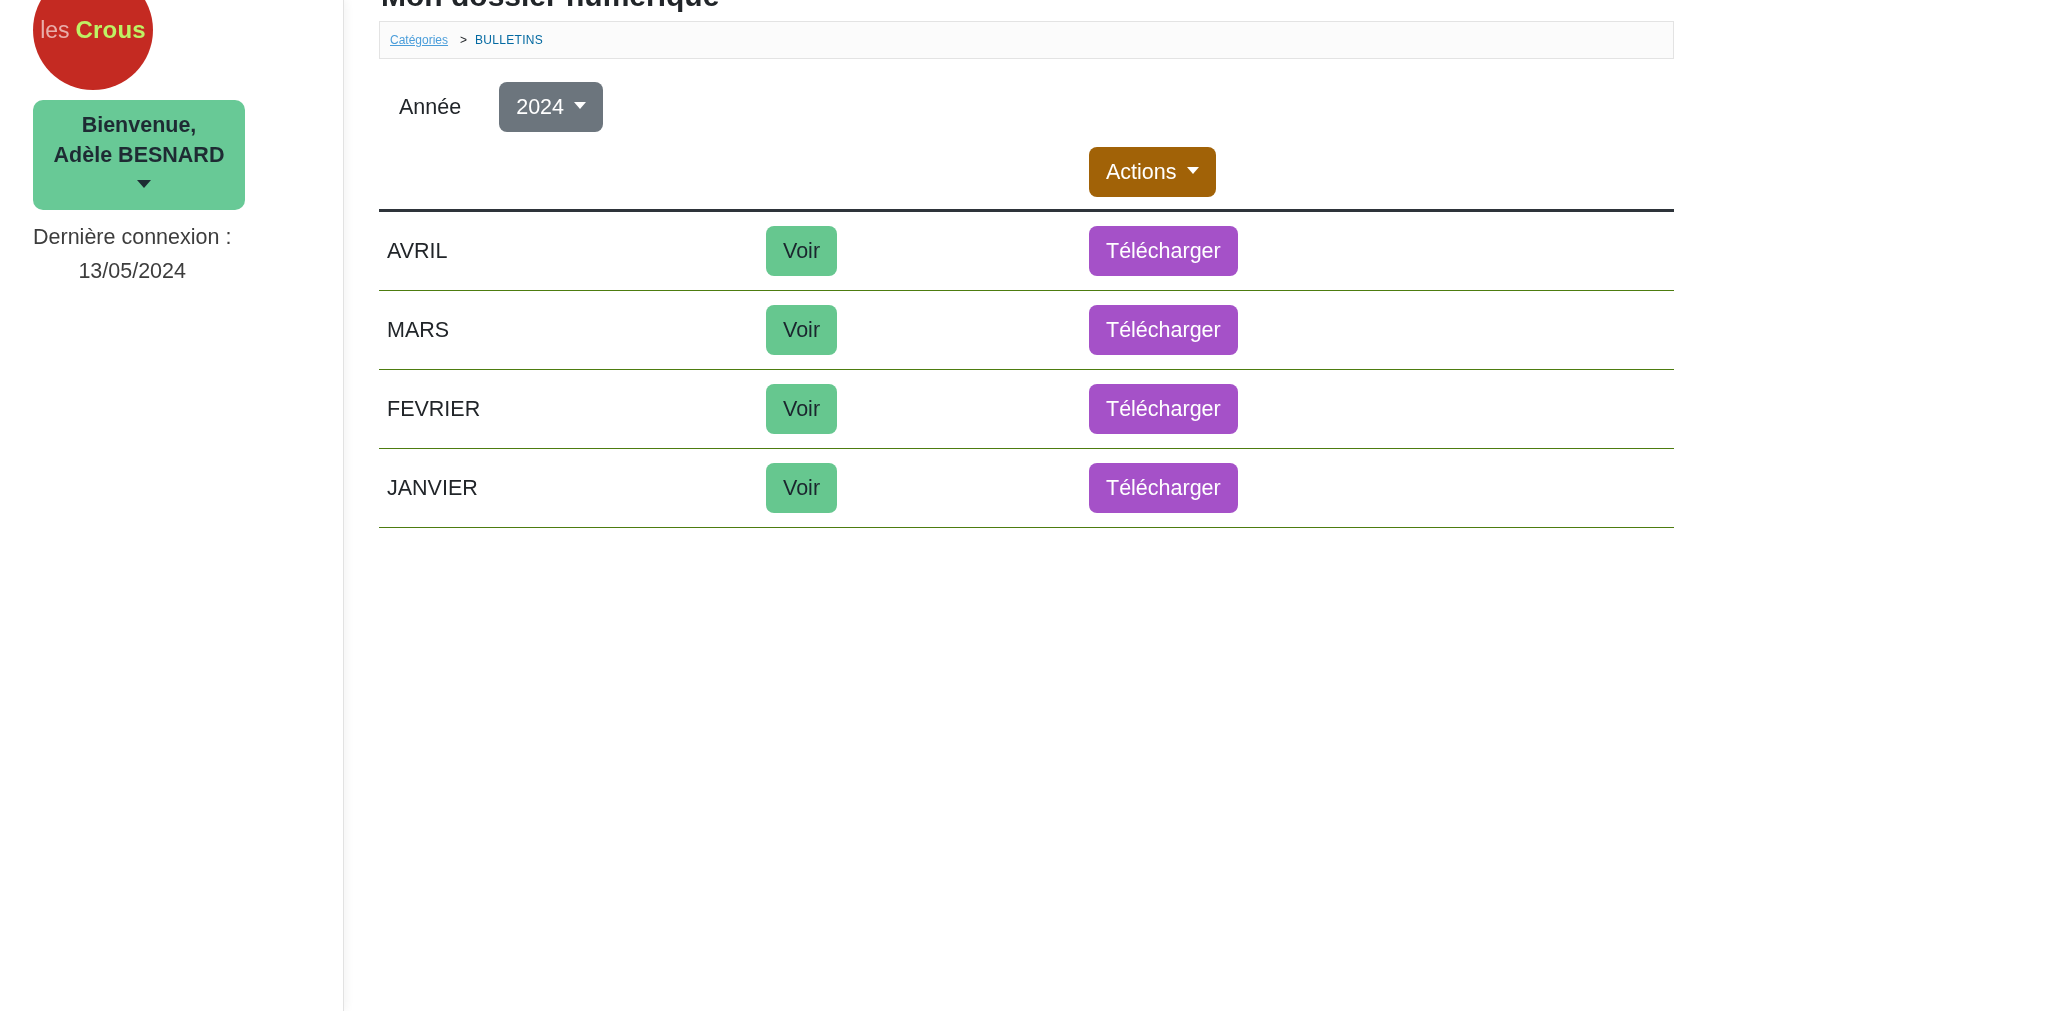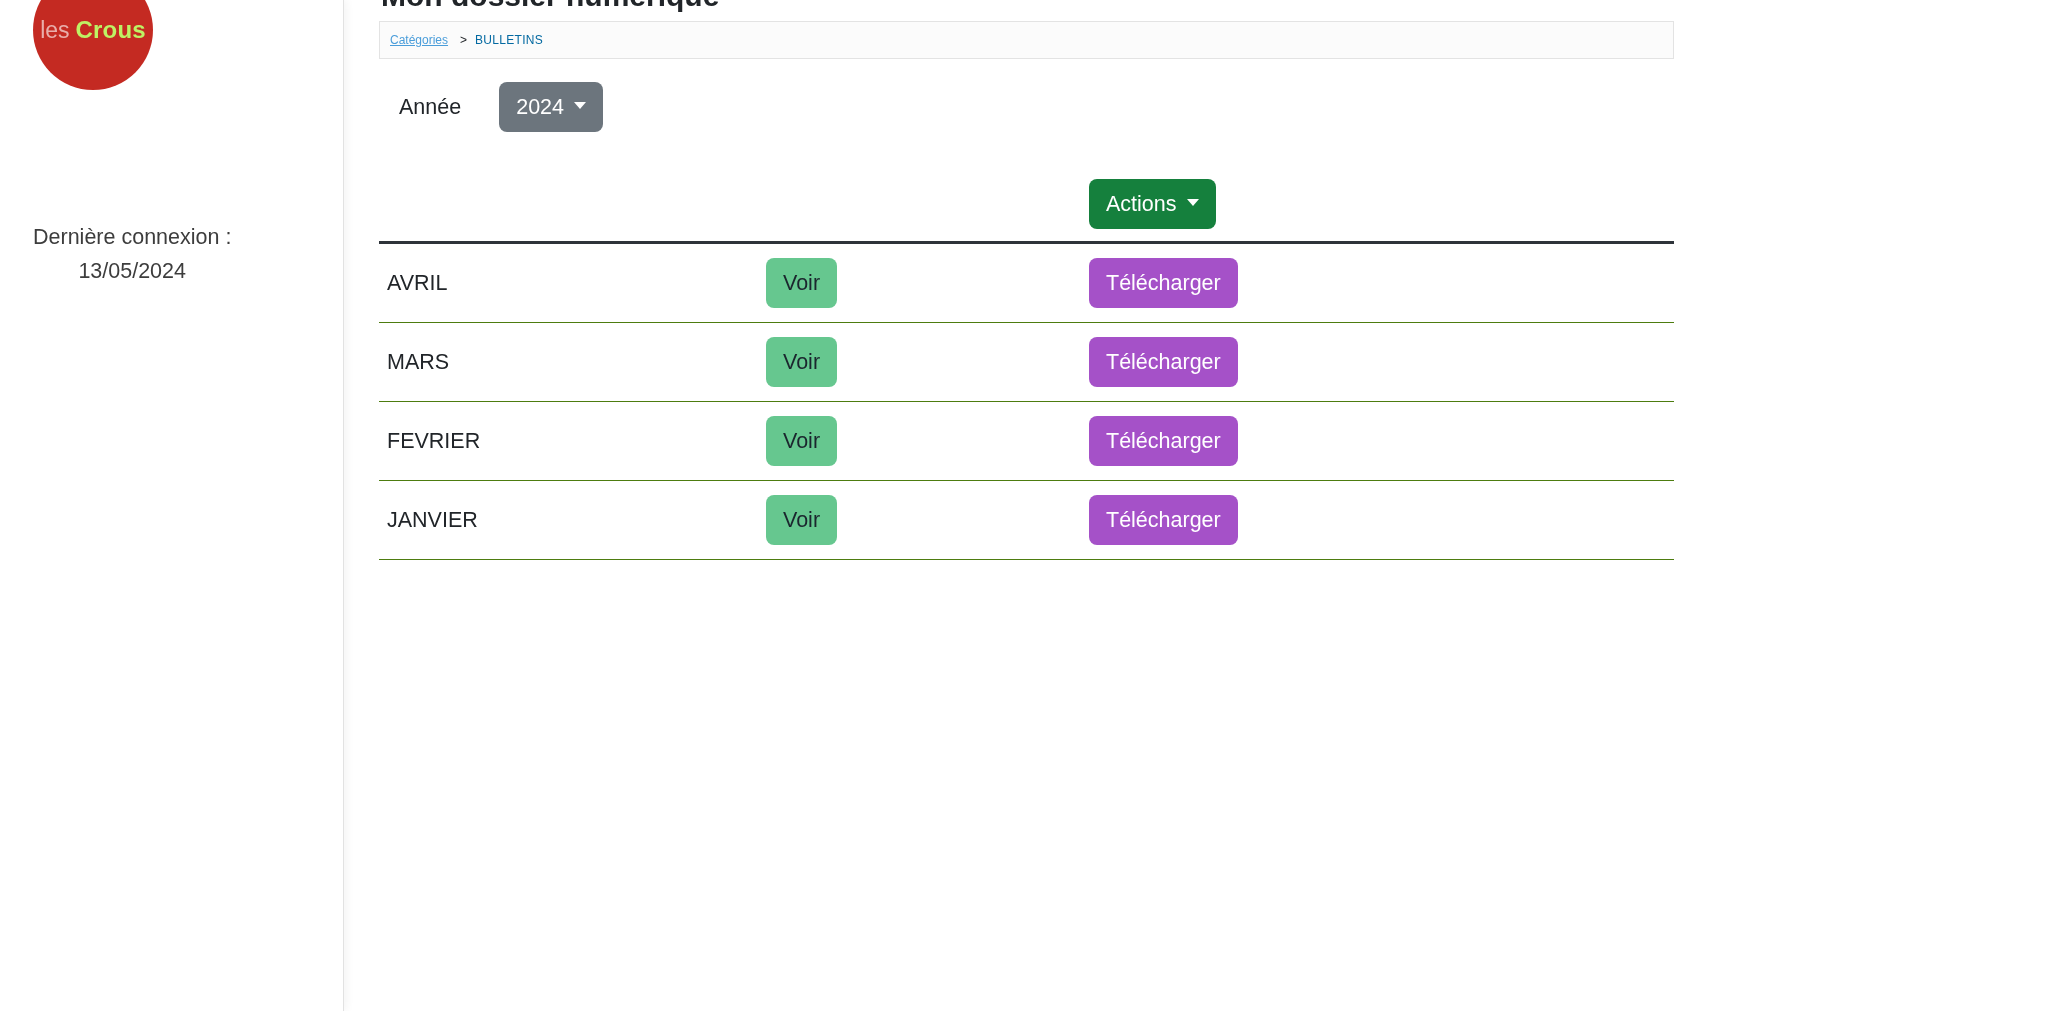"Bienvenue," button.welcome-btn { html: none -> <button> <span>Bienvenue,</span> <span><span>Adèle BESNARD</span><span></span></span> </button> }
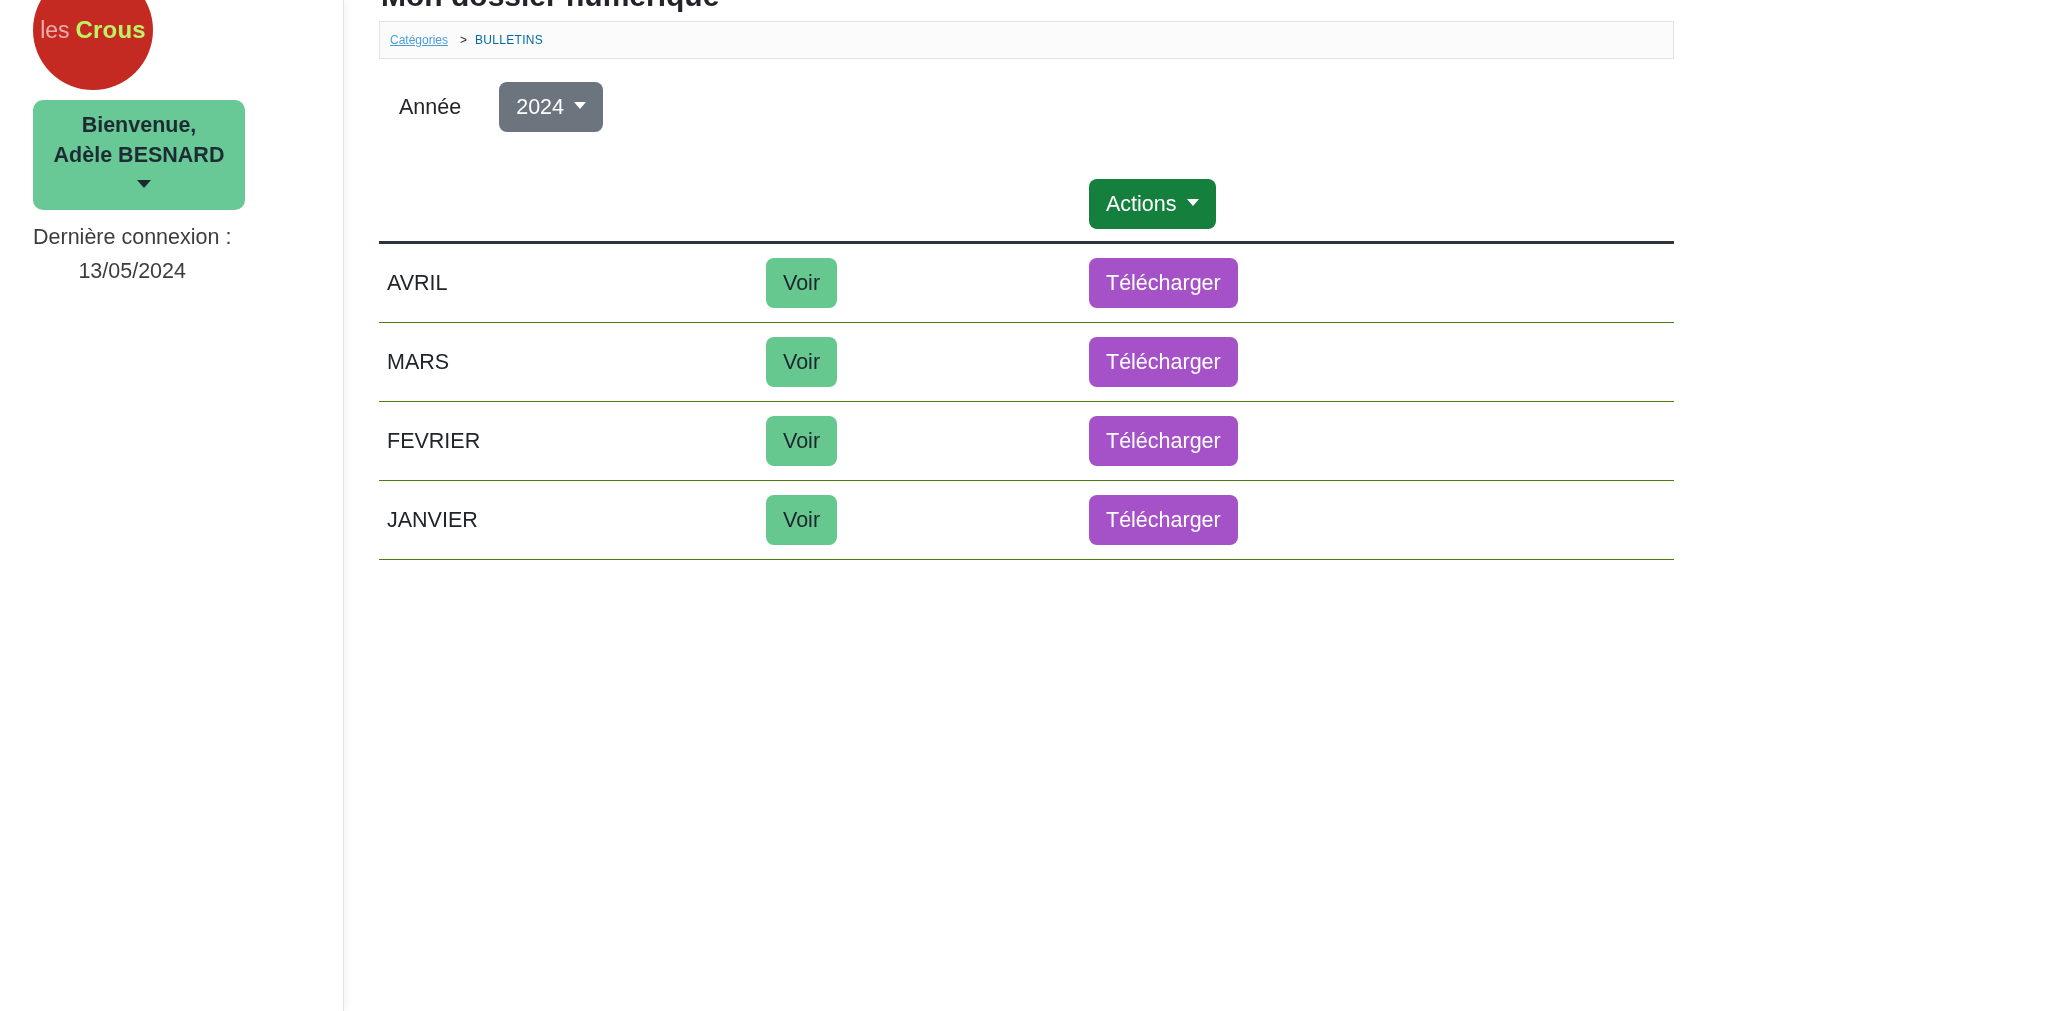"Actions" .actions-btn { background: #15803d -> #a16207; margin-top: 32px -> none }
